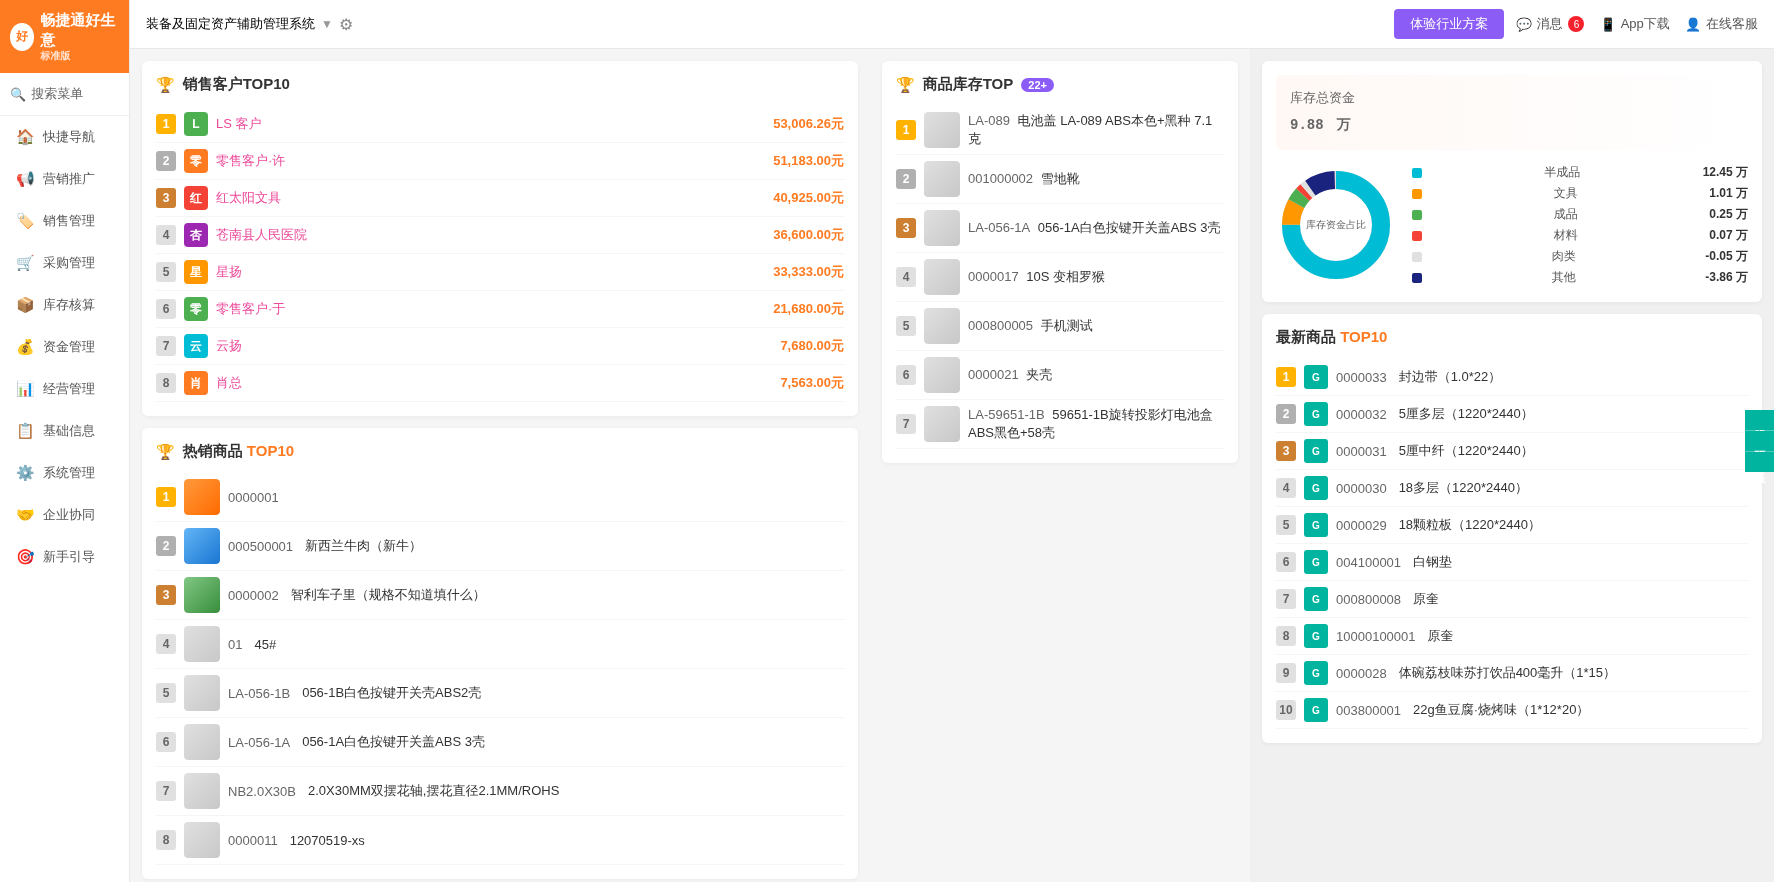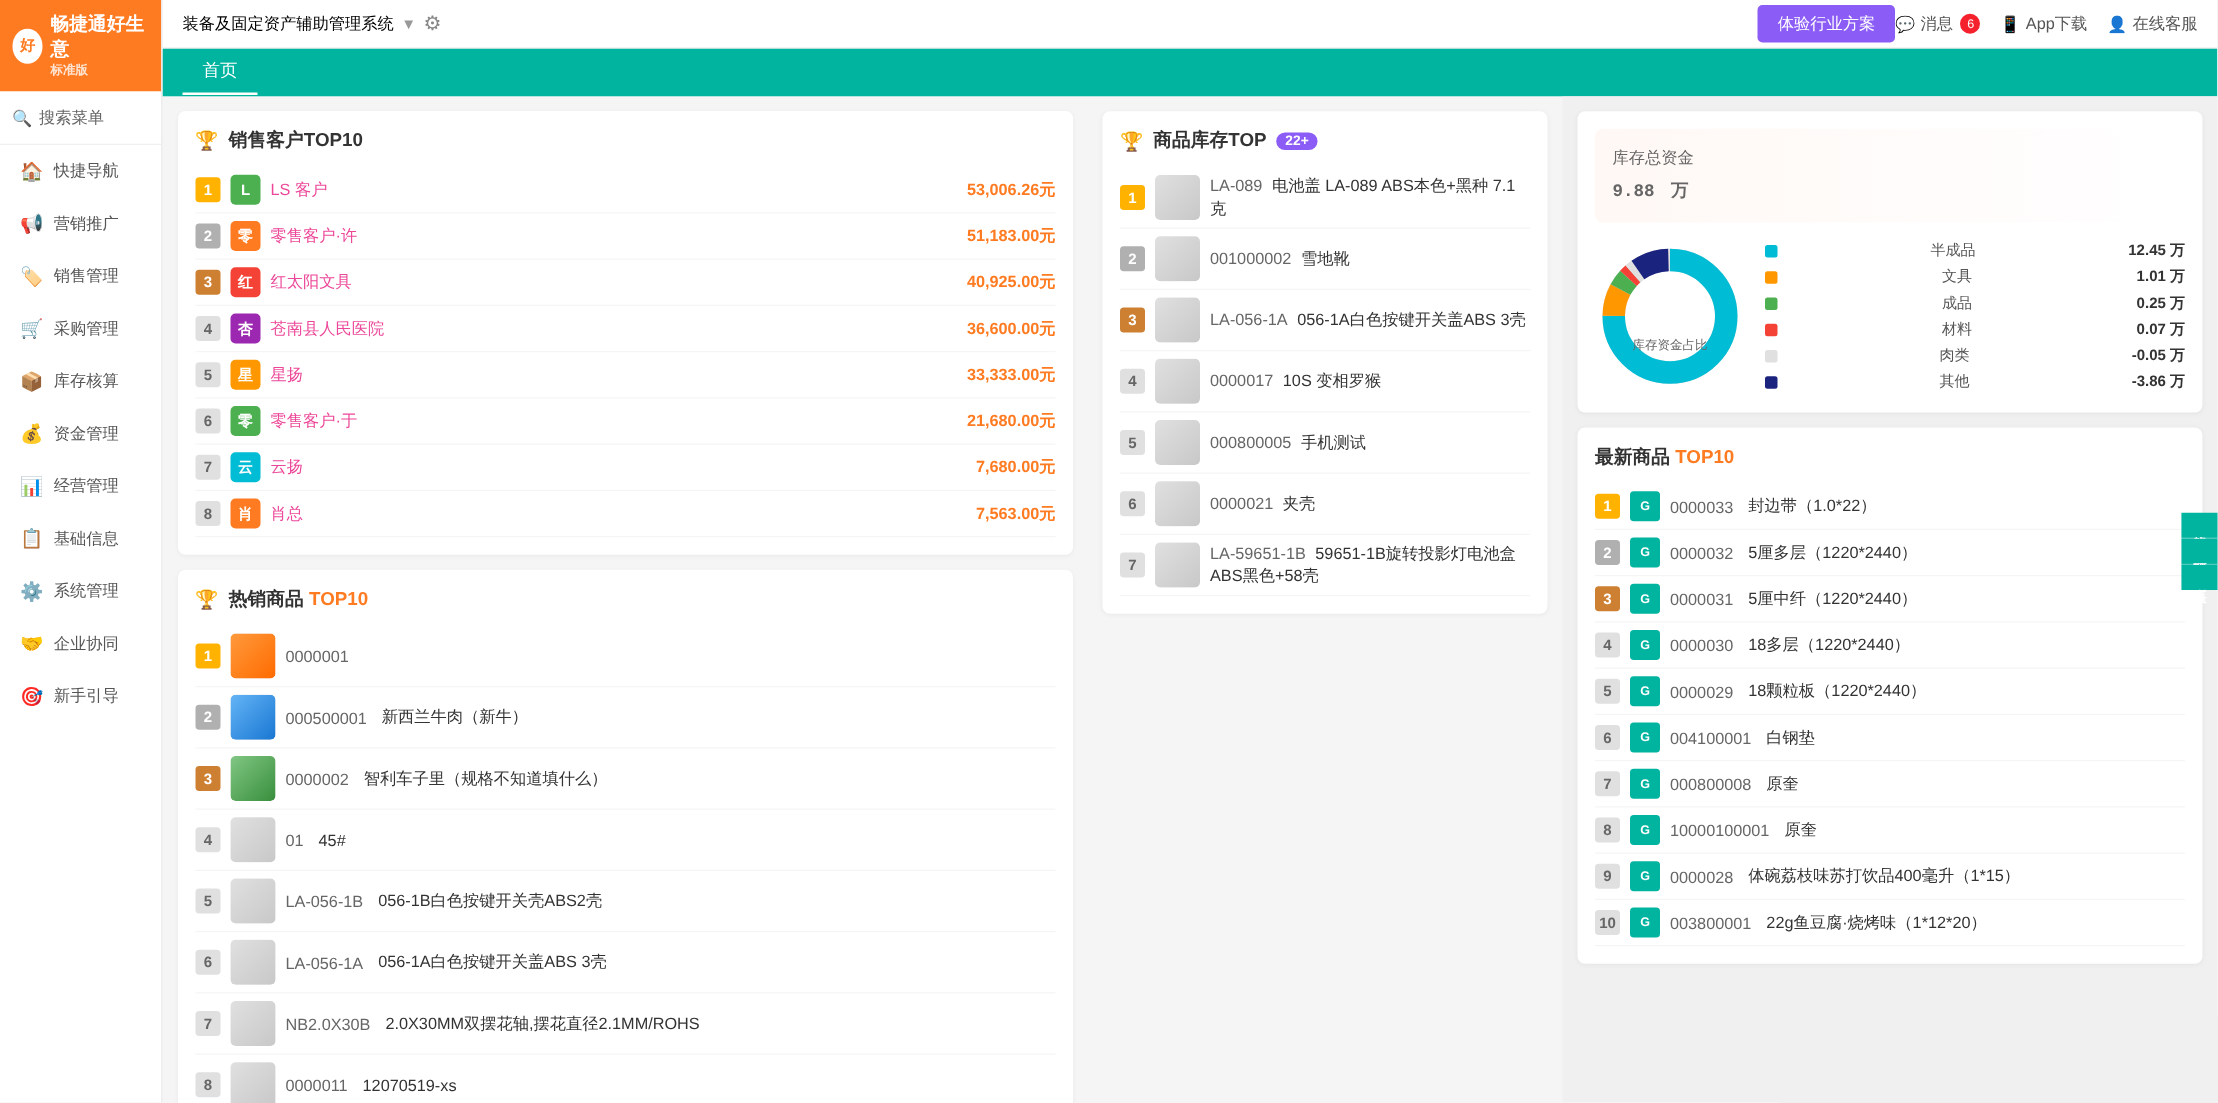"装备及固定资产辅助管理系统" .topbar { gap: 0 -> 12px; height: 39px -> 49px }
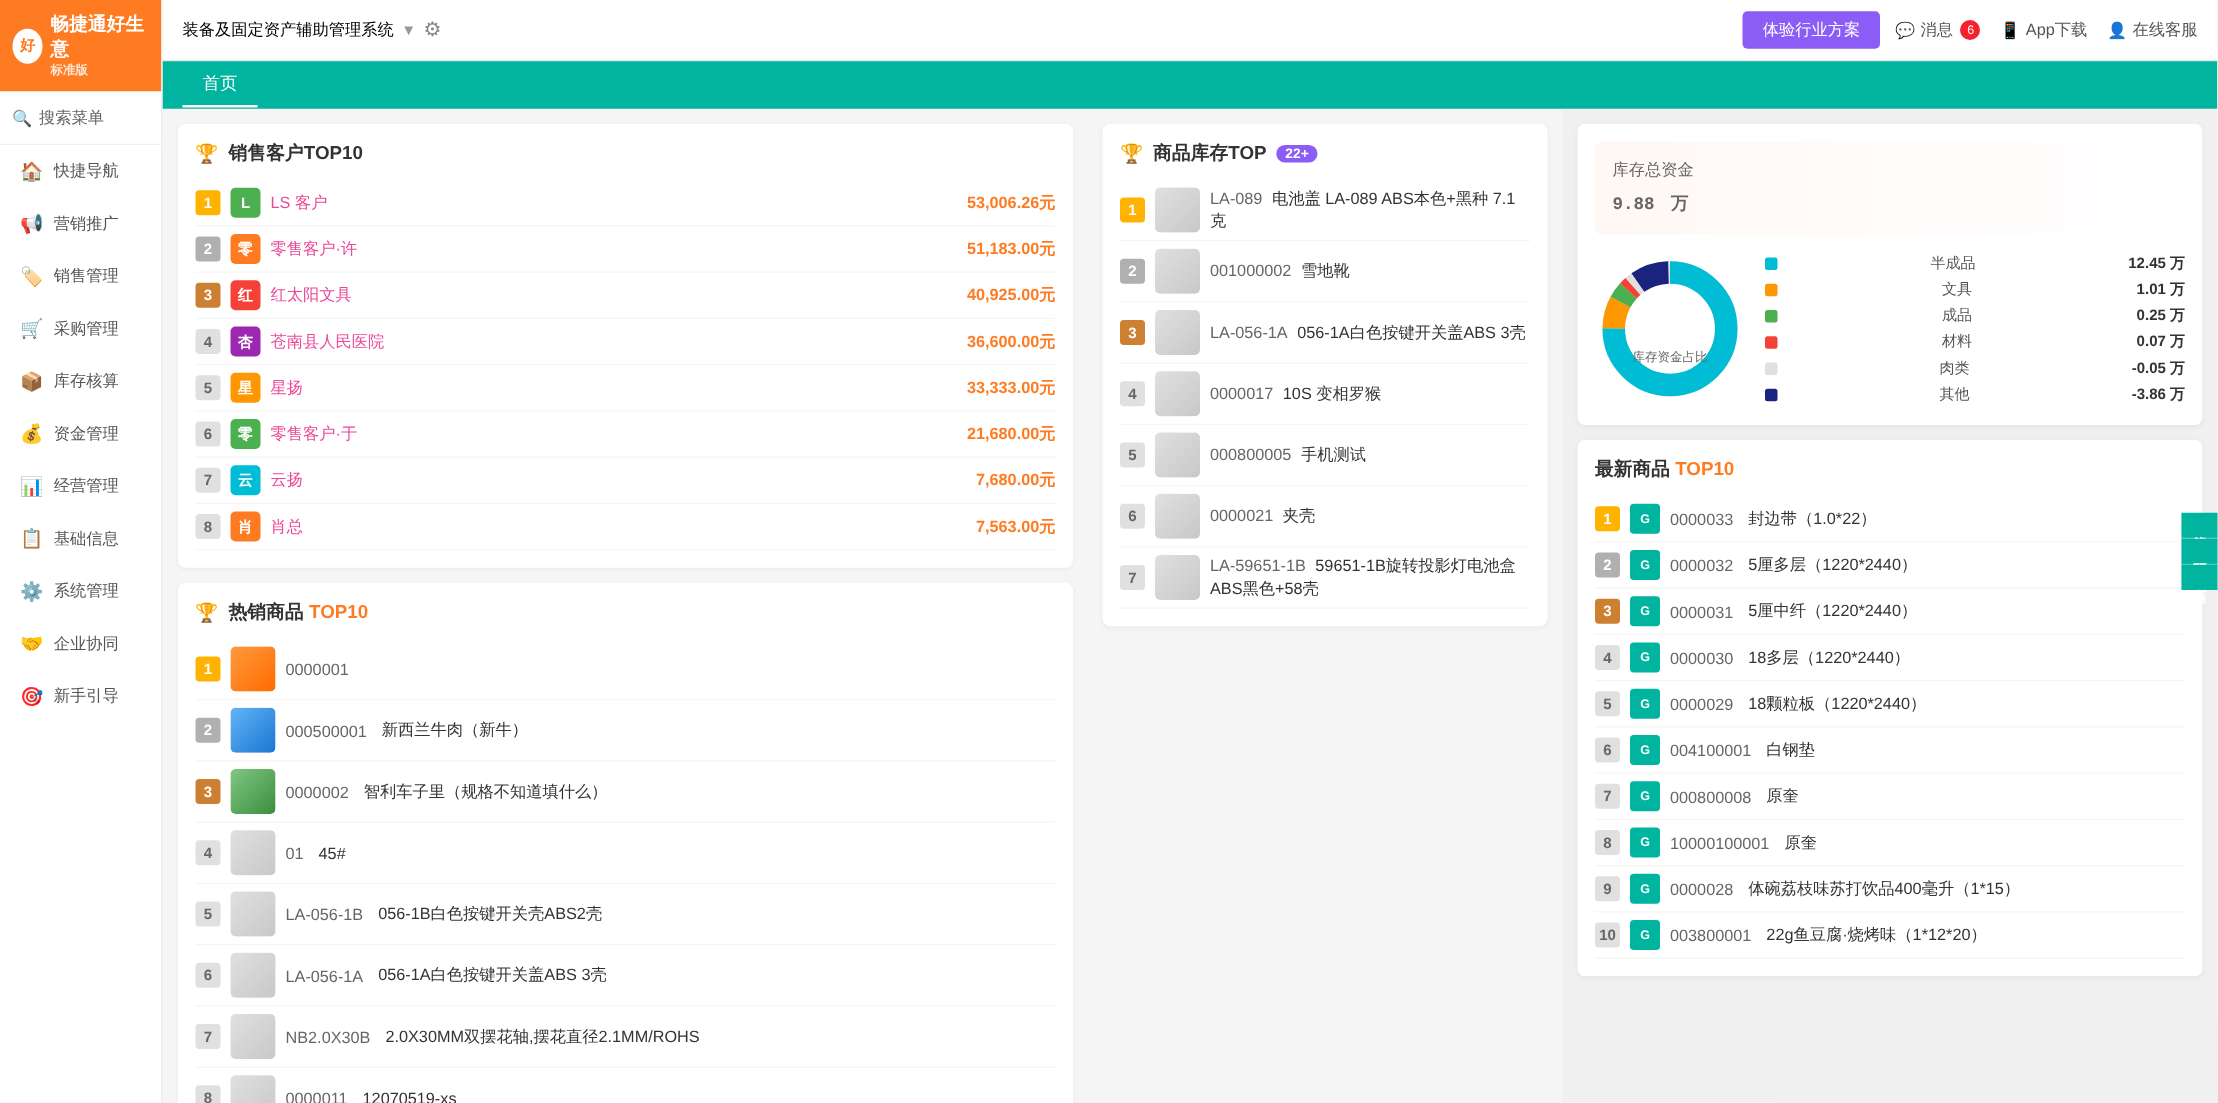"首页" div.page-nav { html: <div> <div>首页</div> </div> -> none }
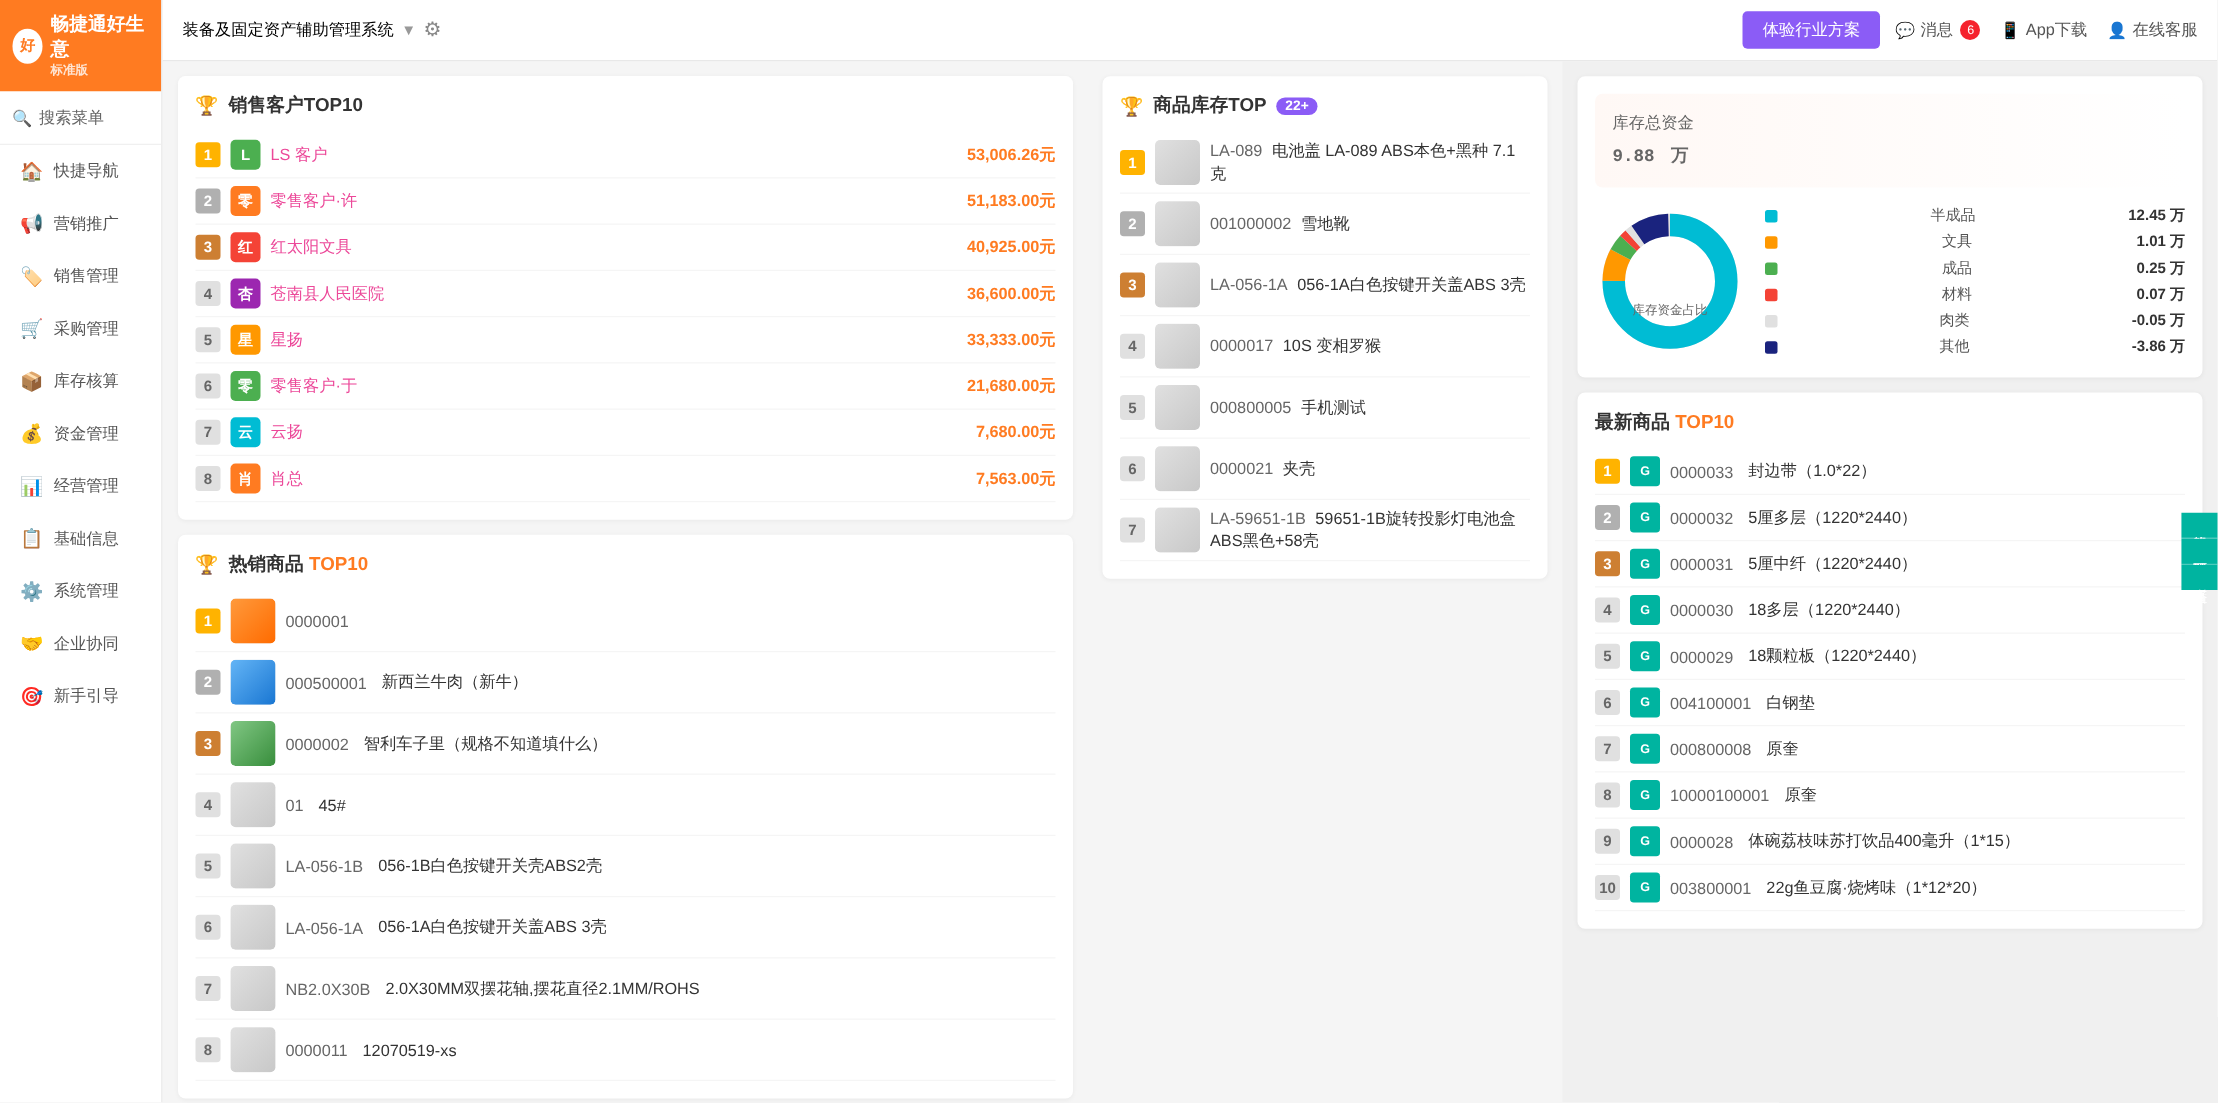"库存资金占比" .donut-center-label { margin-top: 23px -> none }
